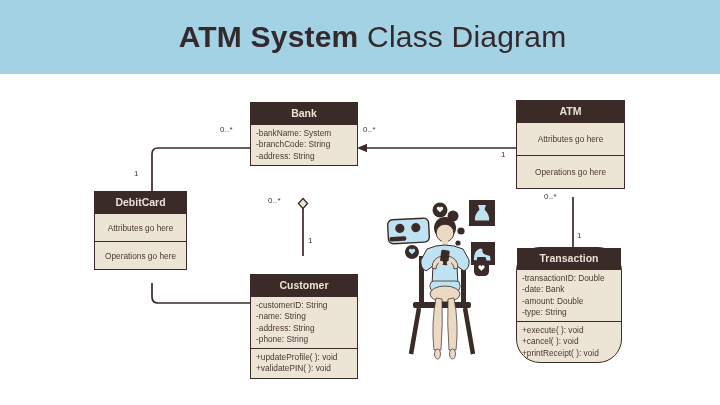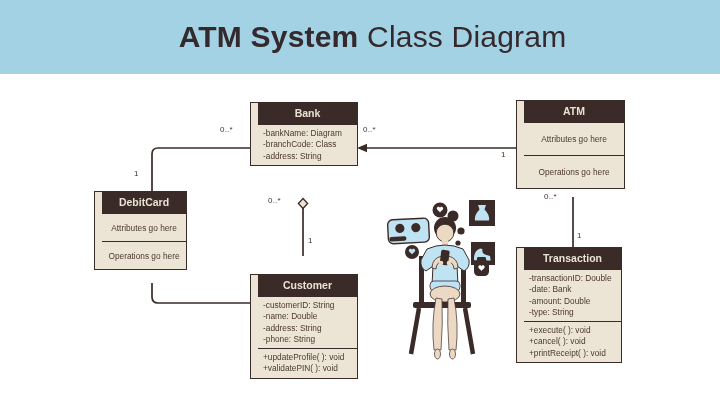"Bank" .uml-box { padding-left: 7px -> none }
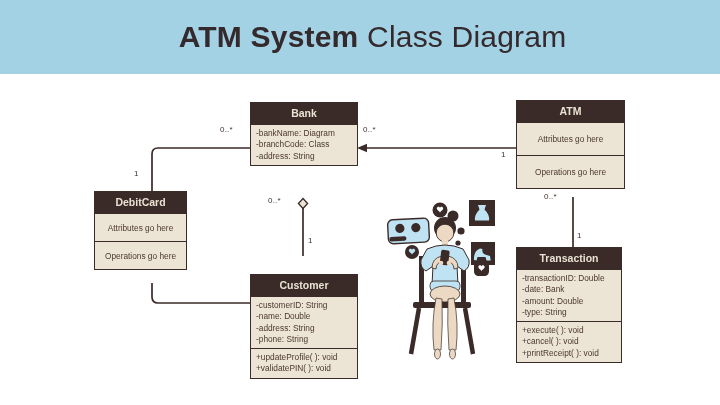"-bankName: Diagram" div.member-line { text: Diagram -> System }
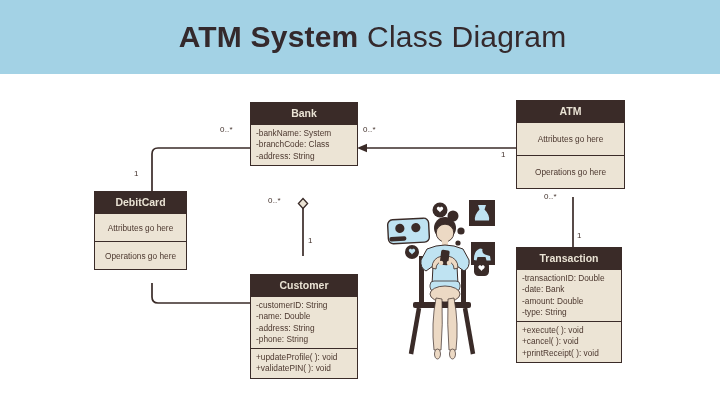"-branchCode: Class" div.member-line { text: Class -> String }
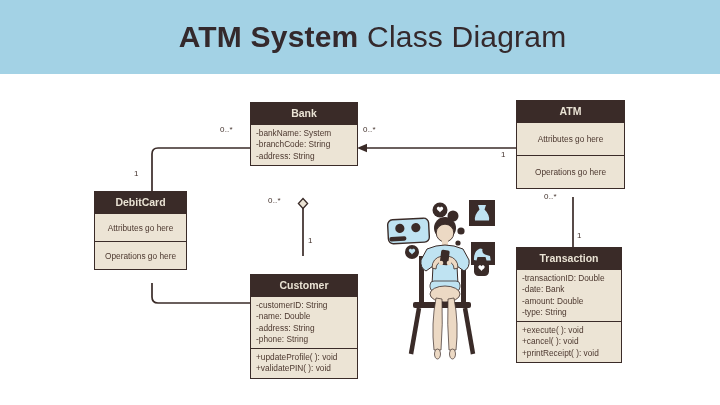"Transaction" div.uml-box { border-radius: none -> 24px }
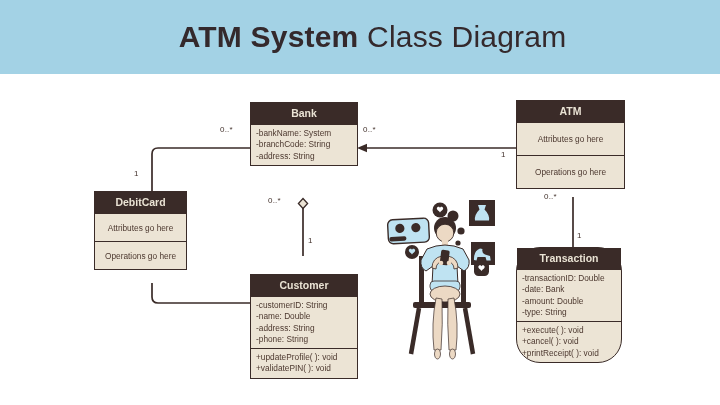"-name: Double" div.member-line { text: Double -> String }
